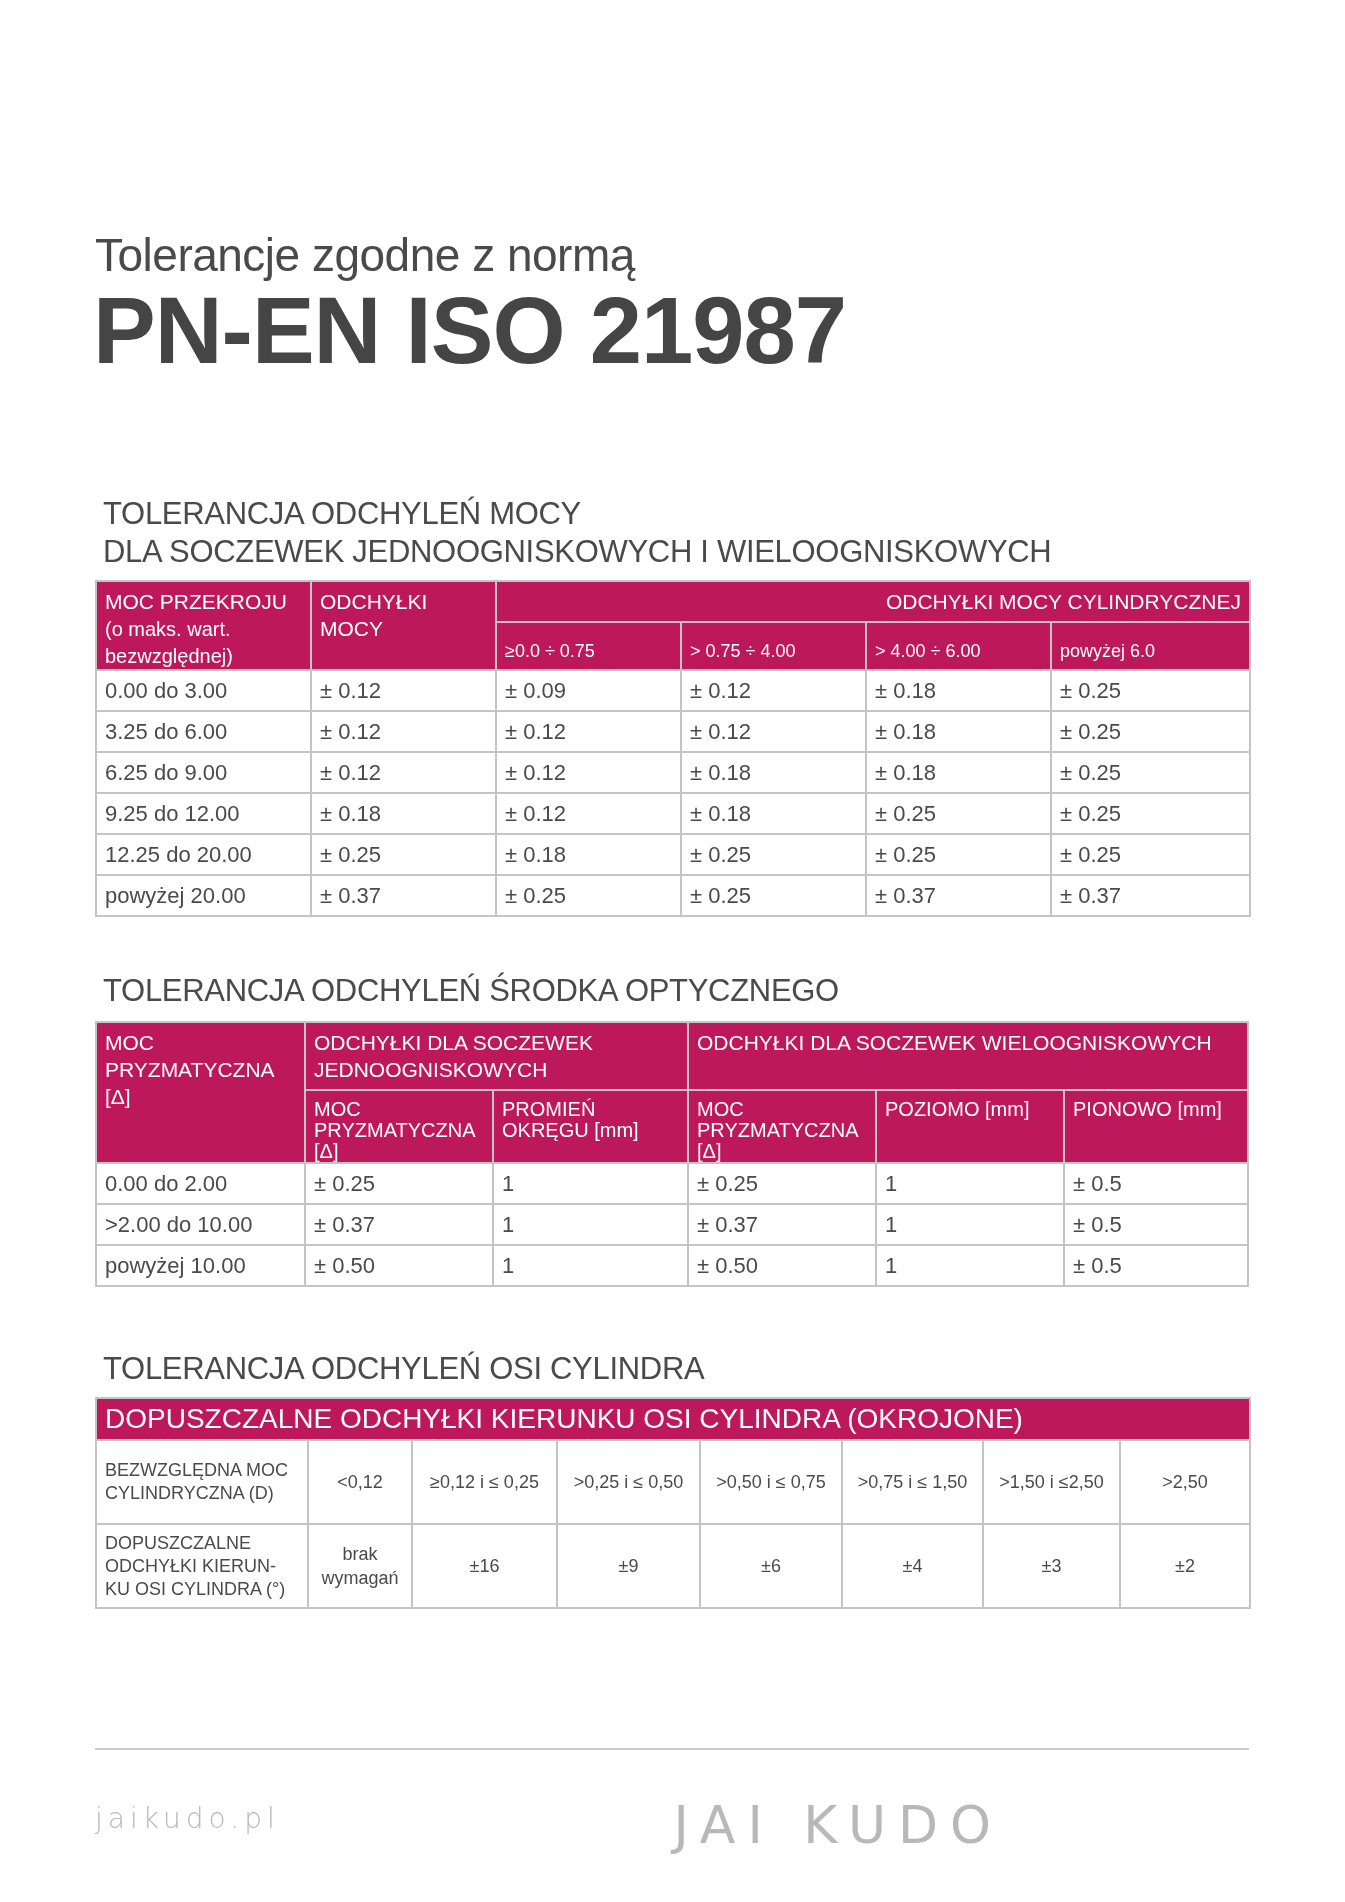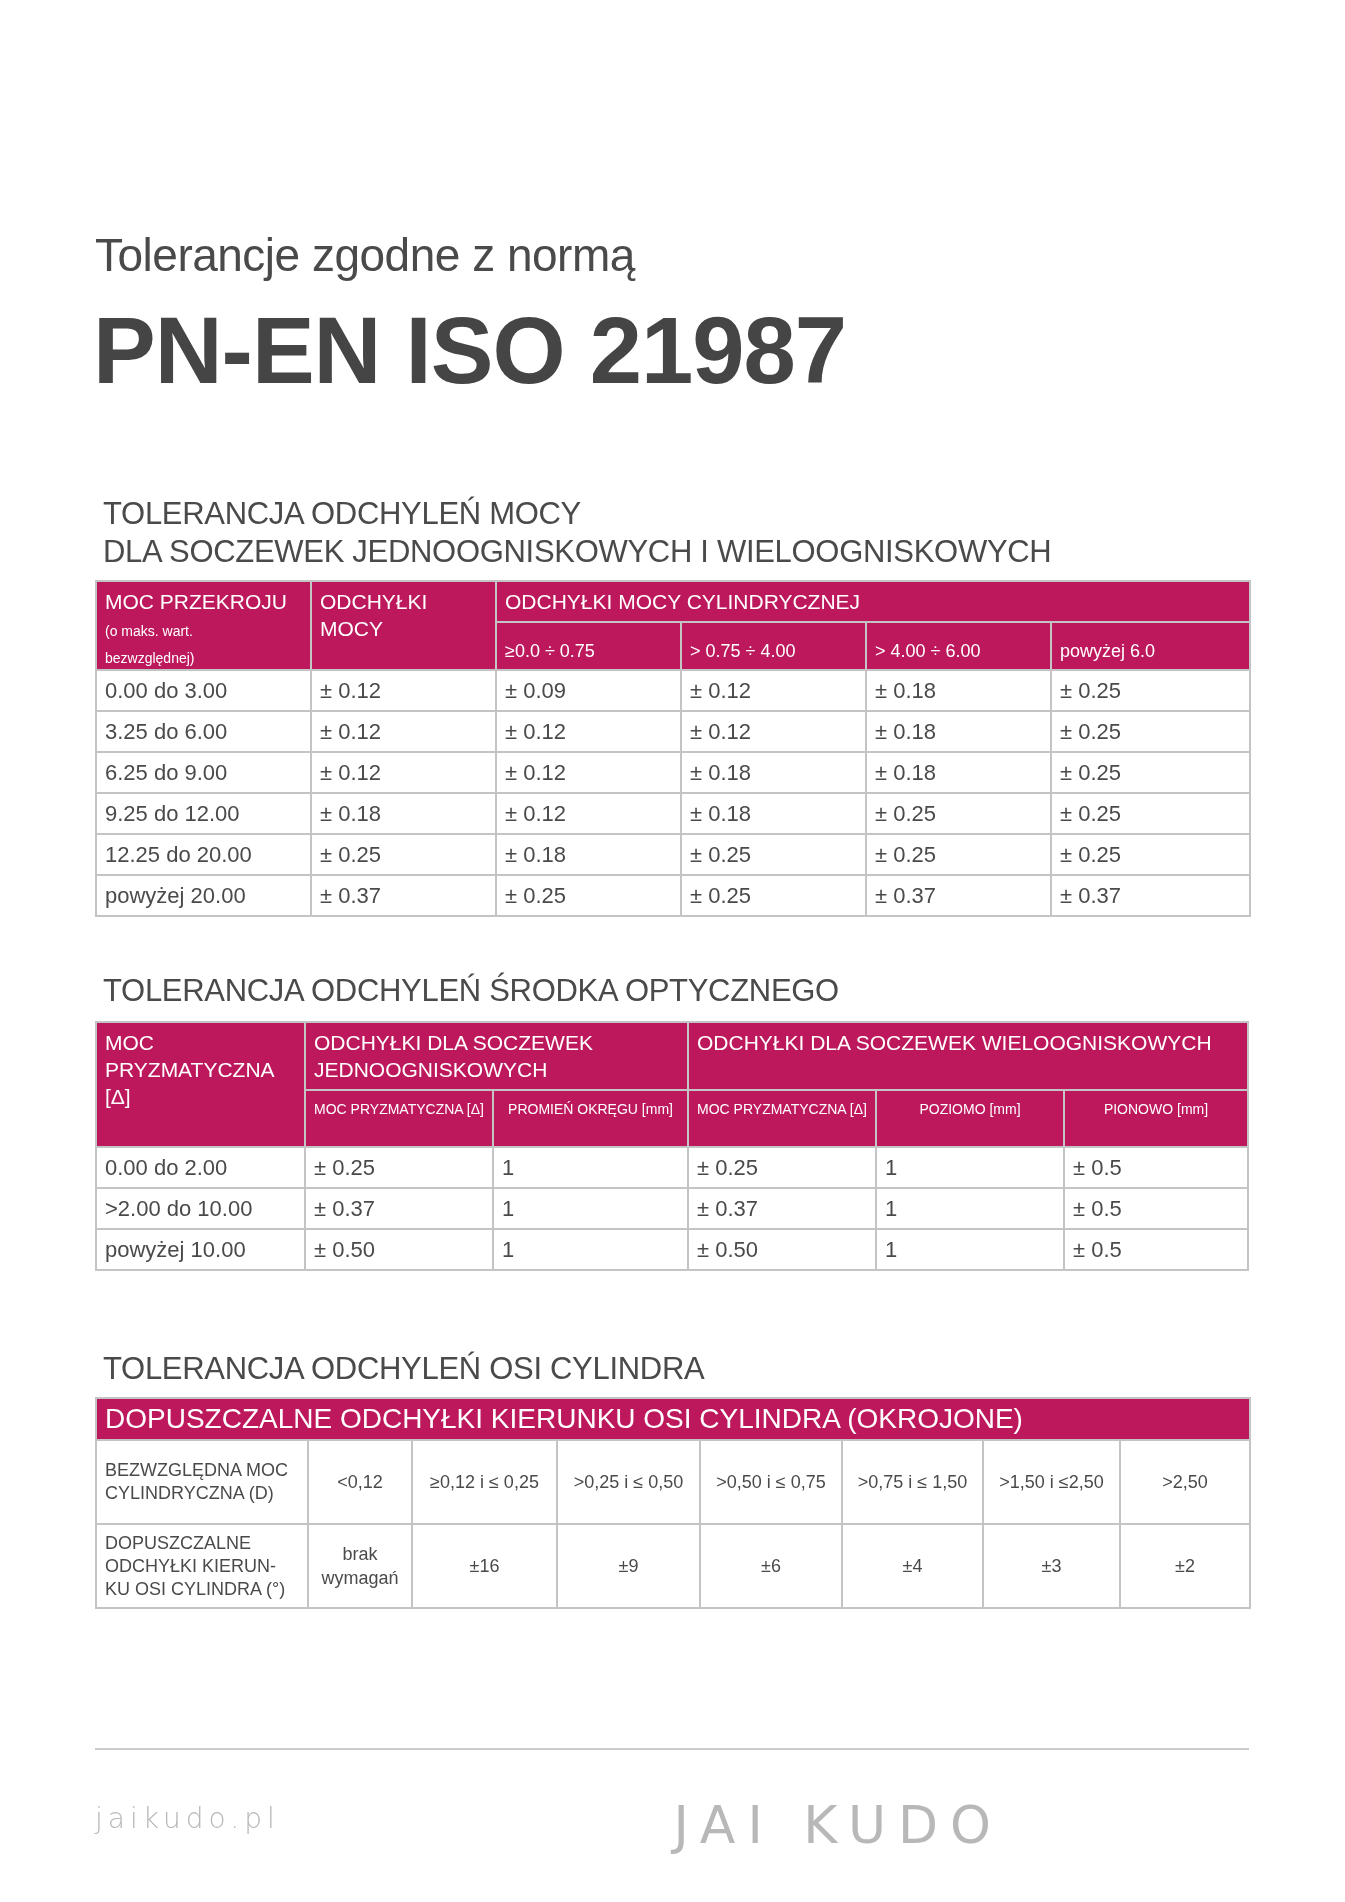"PN-EN ISO 21987" .title { top: 304px -> 284px }
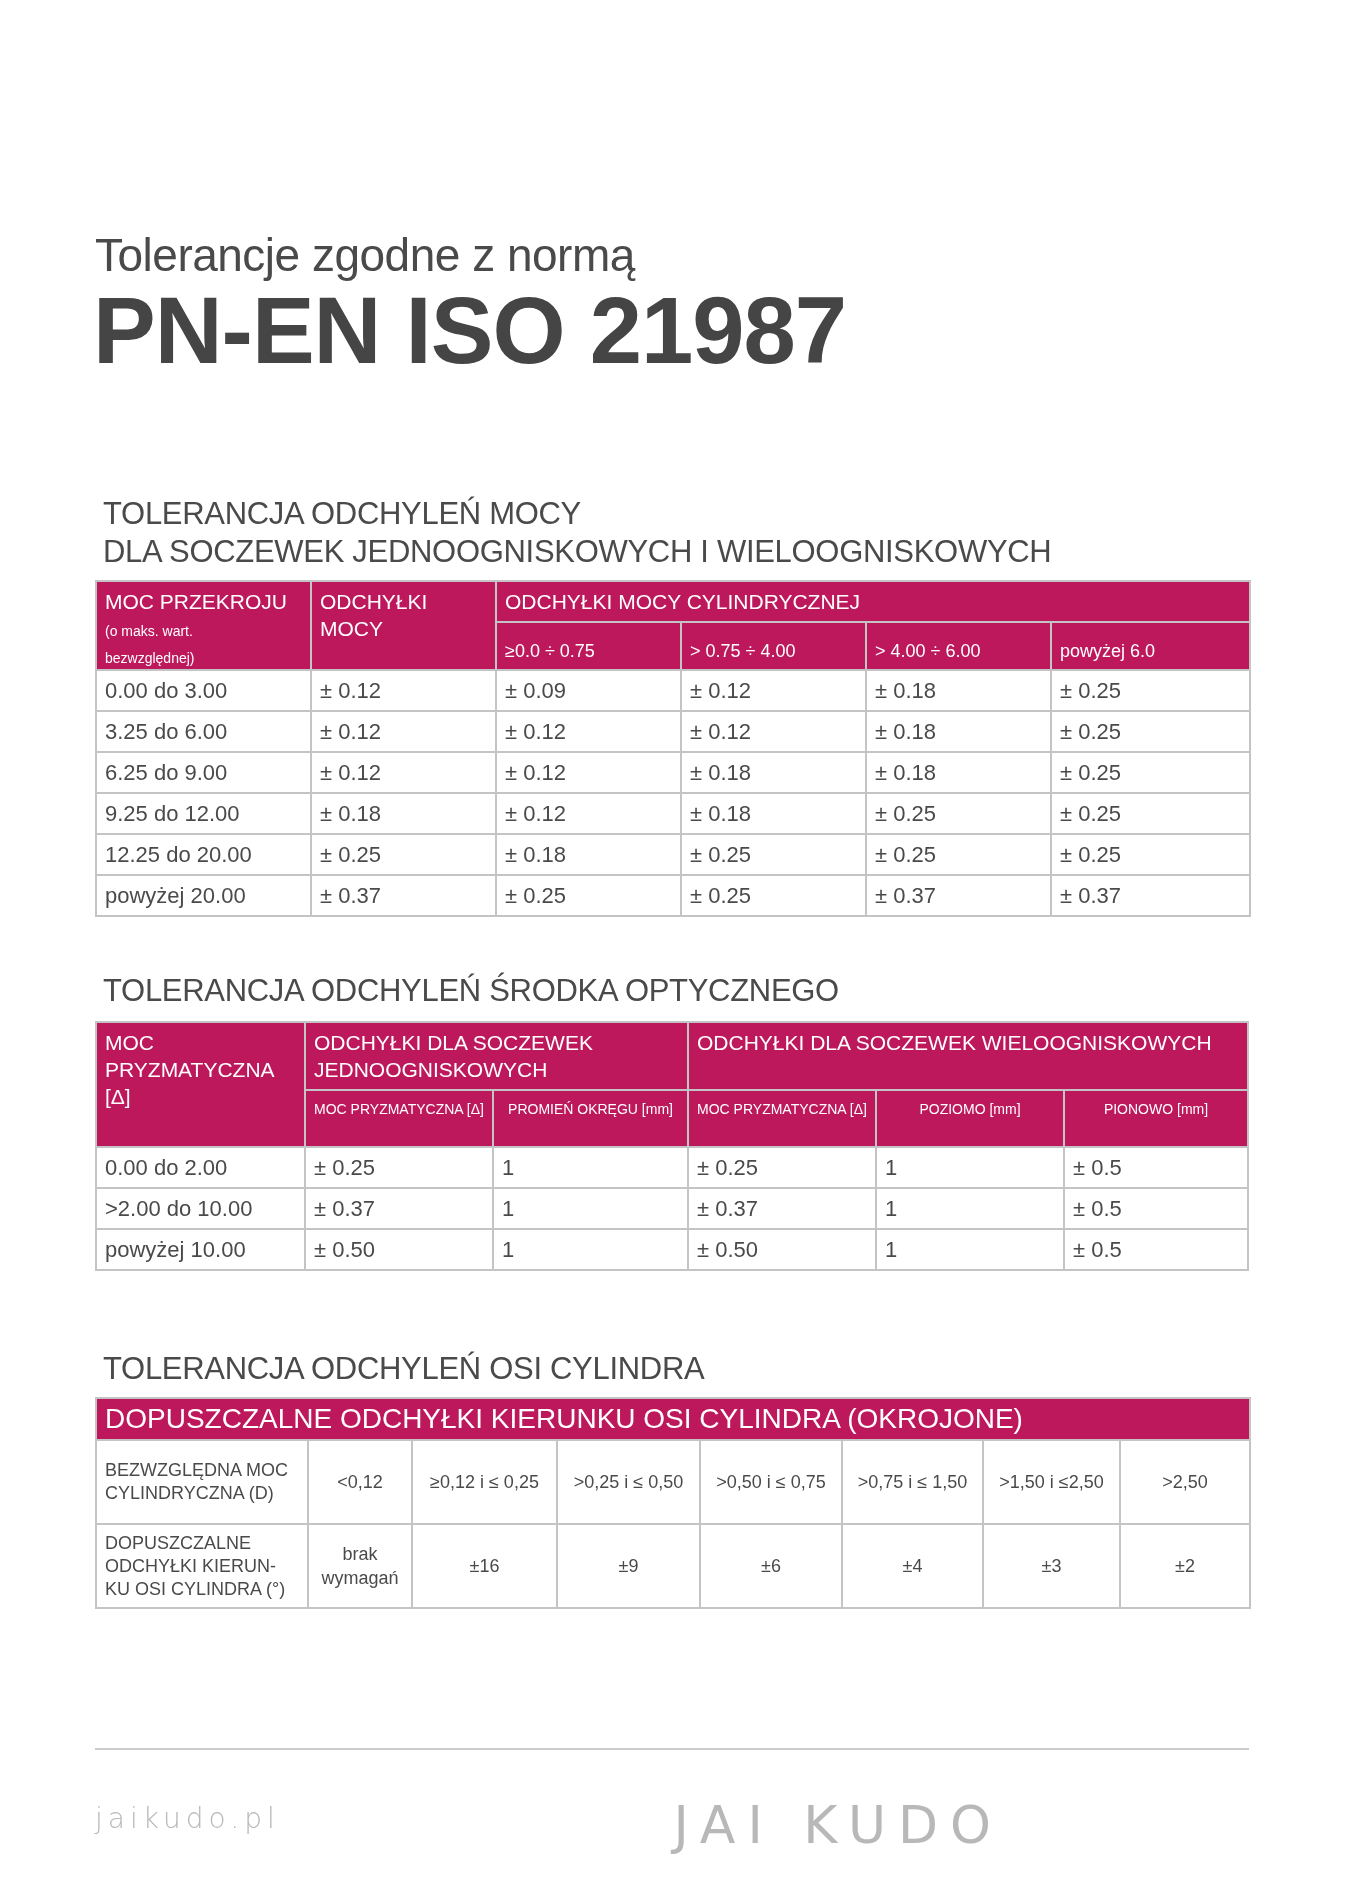"ODCHYŁKI MOCY CYLINDRYCZNEJ" th.center { text-align: left -> right }
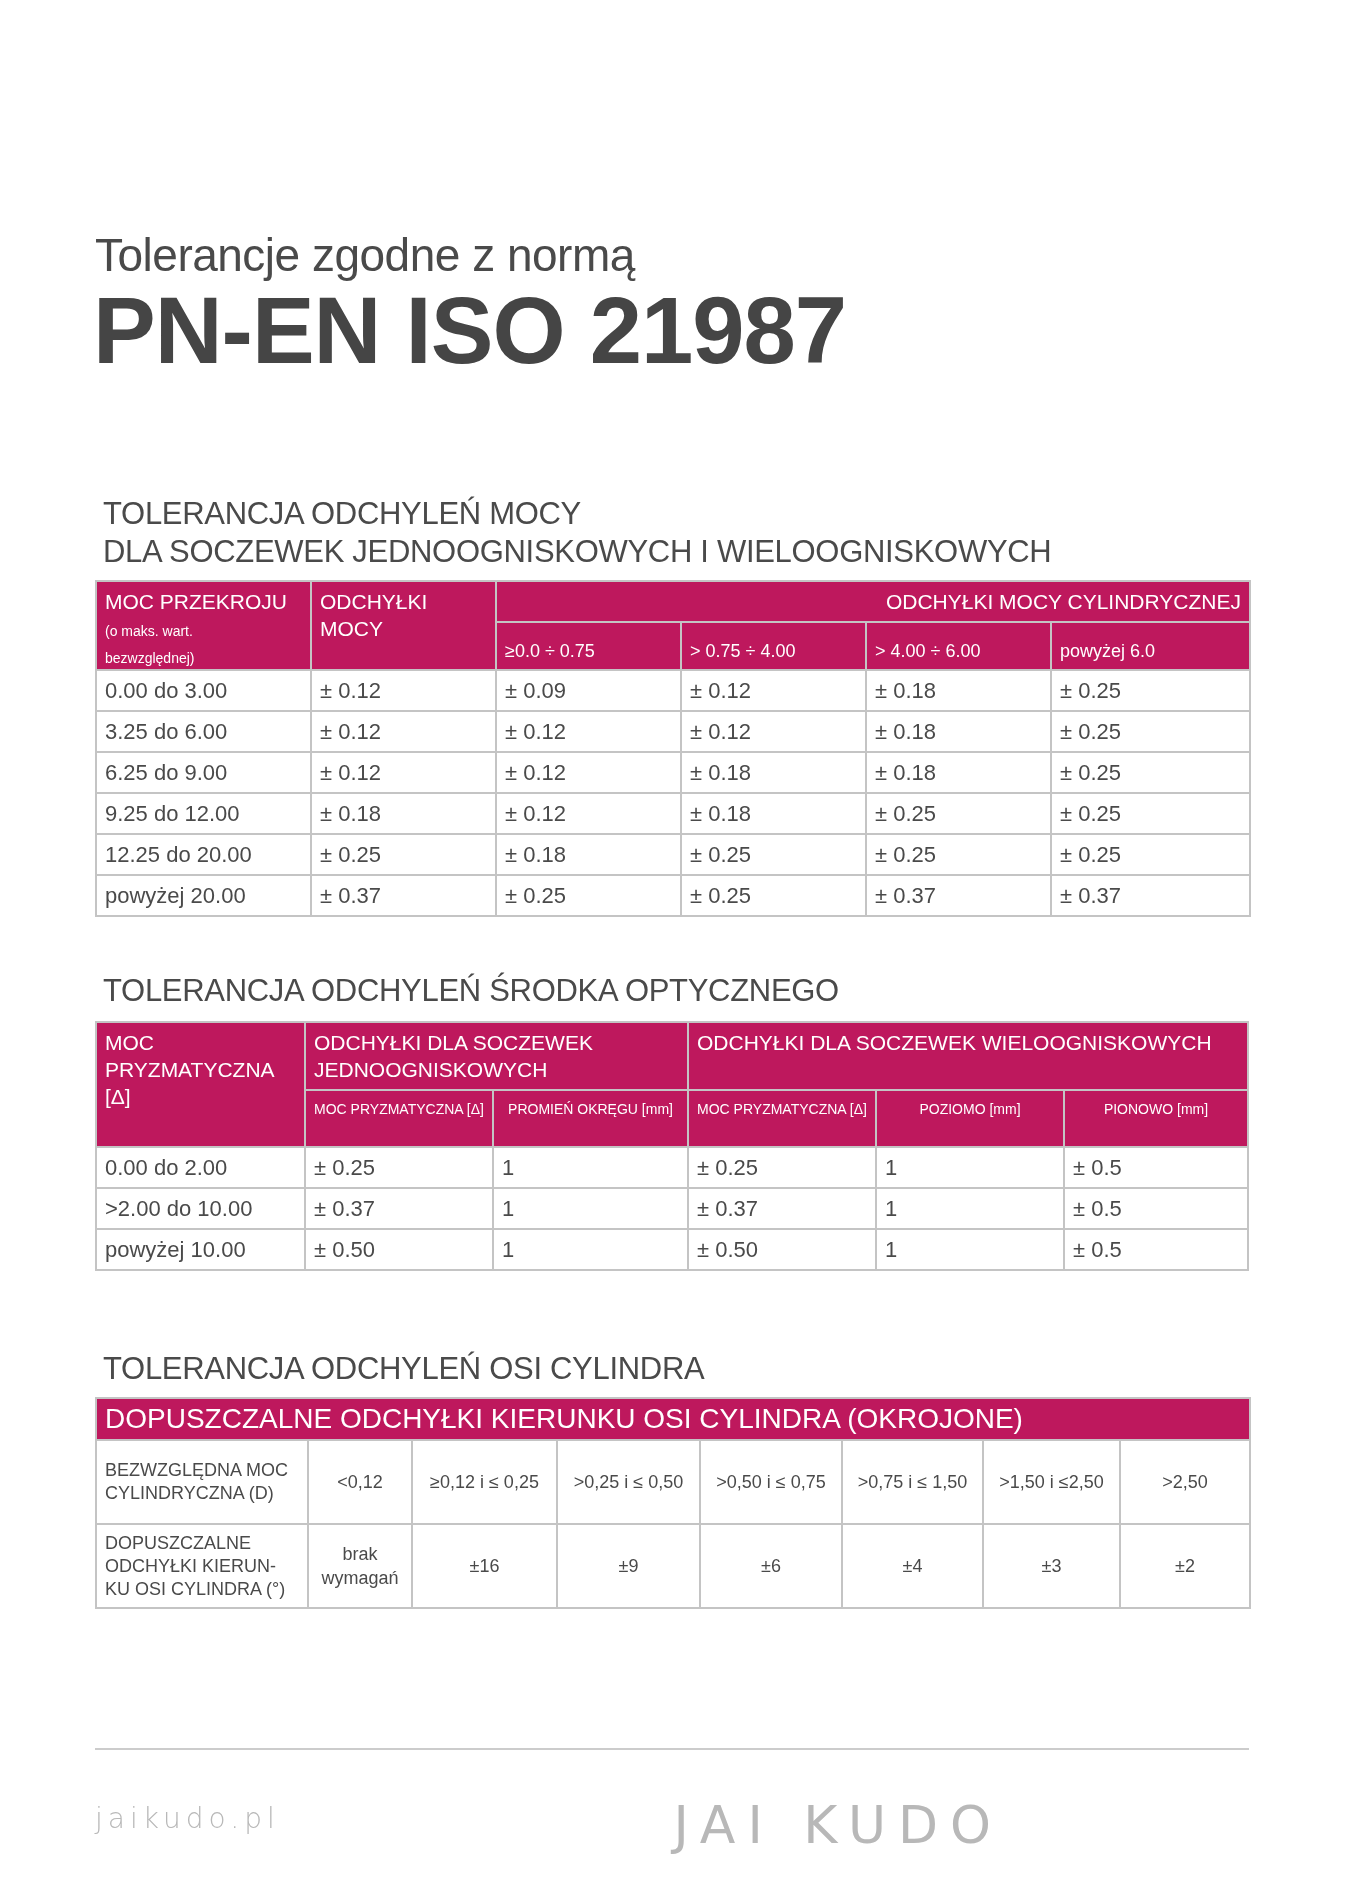"(o maks. wart." .h-small { font-size: 14px -> 20px; text-align: center -> none }
